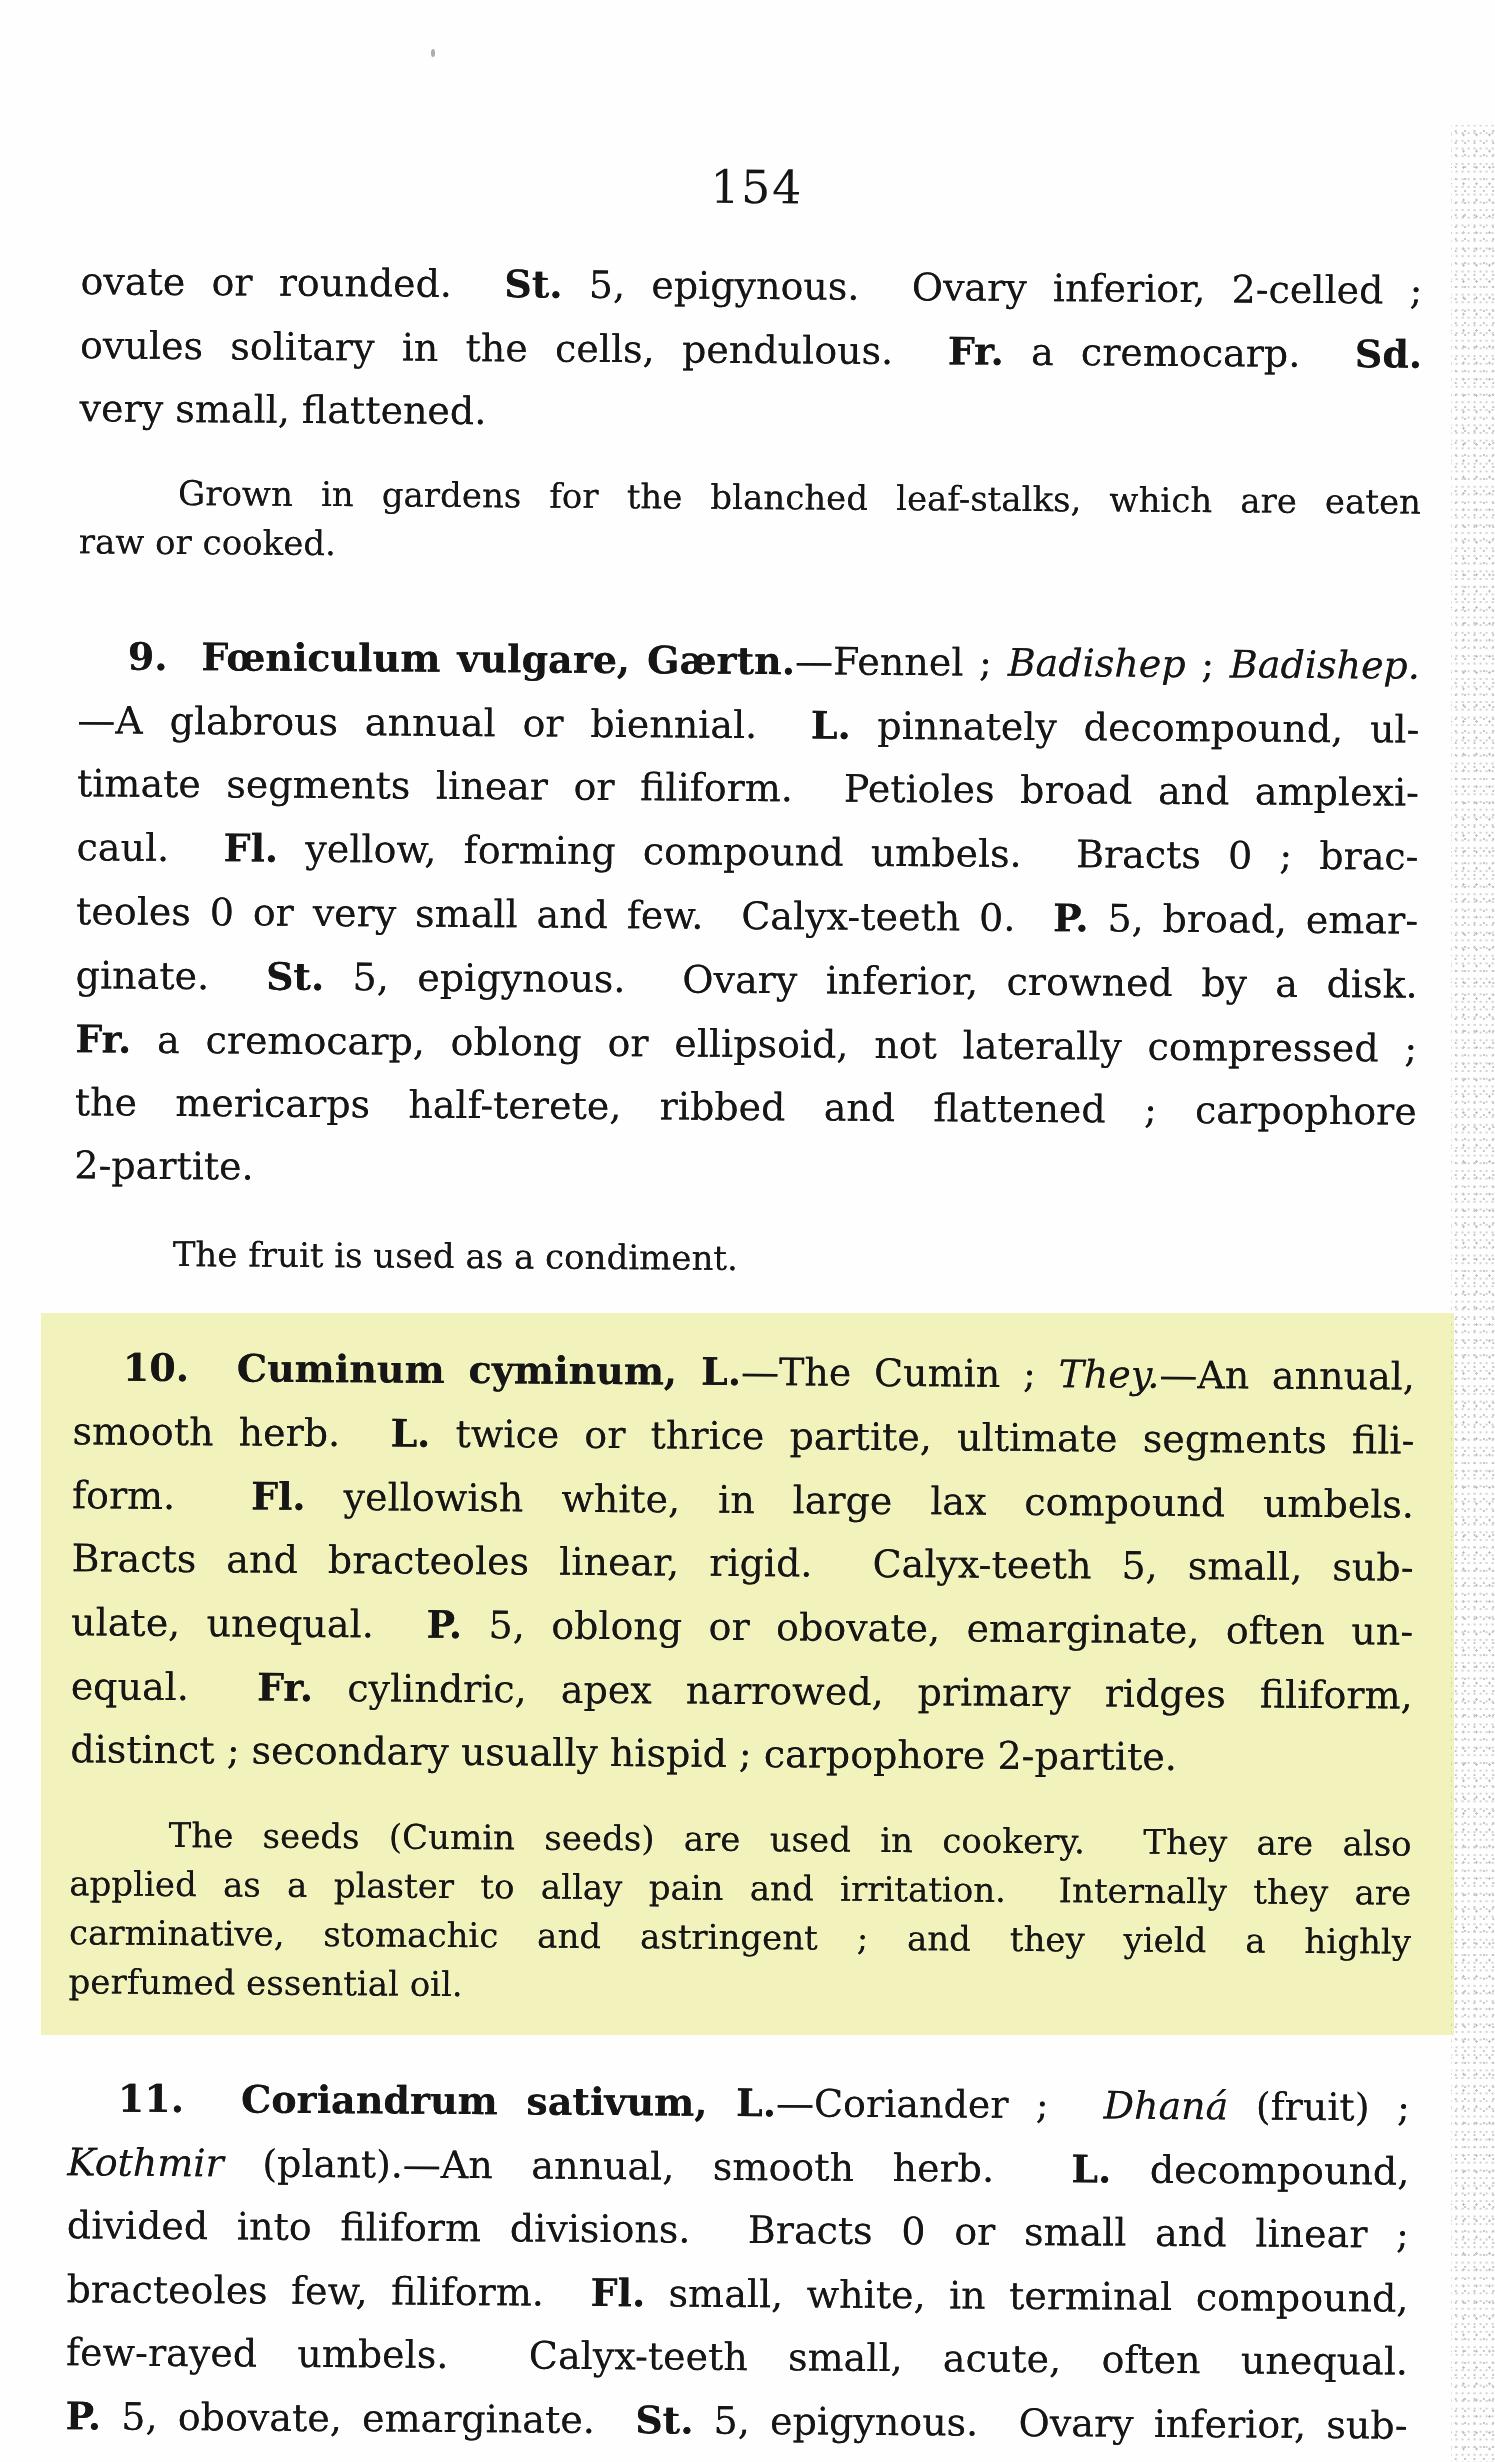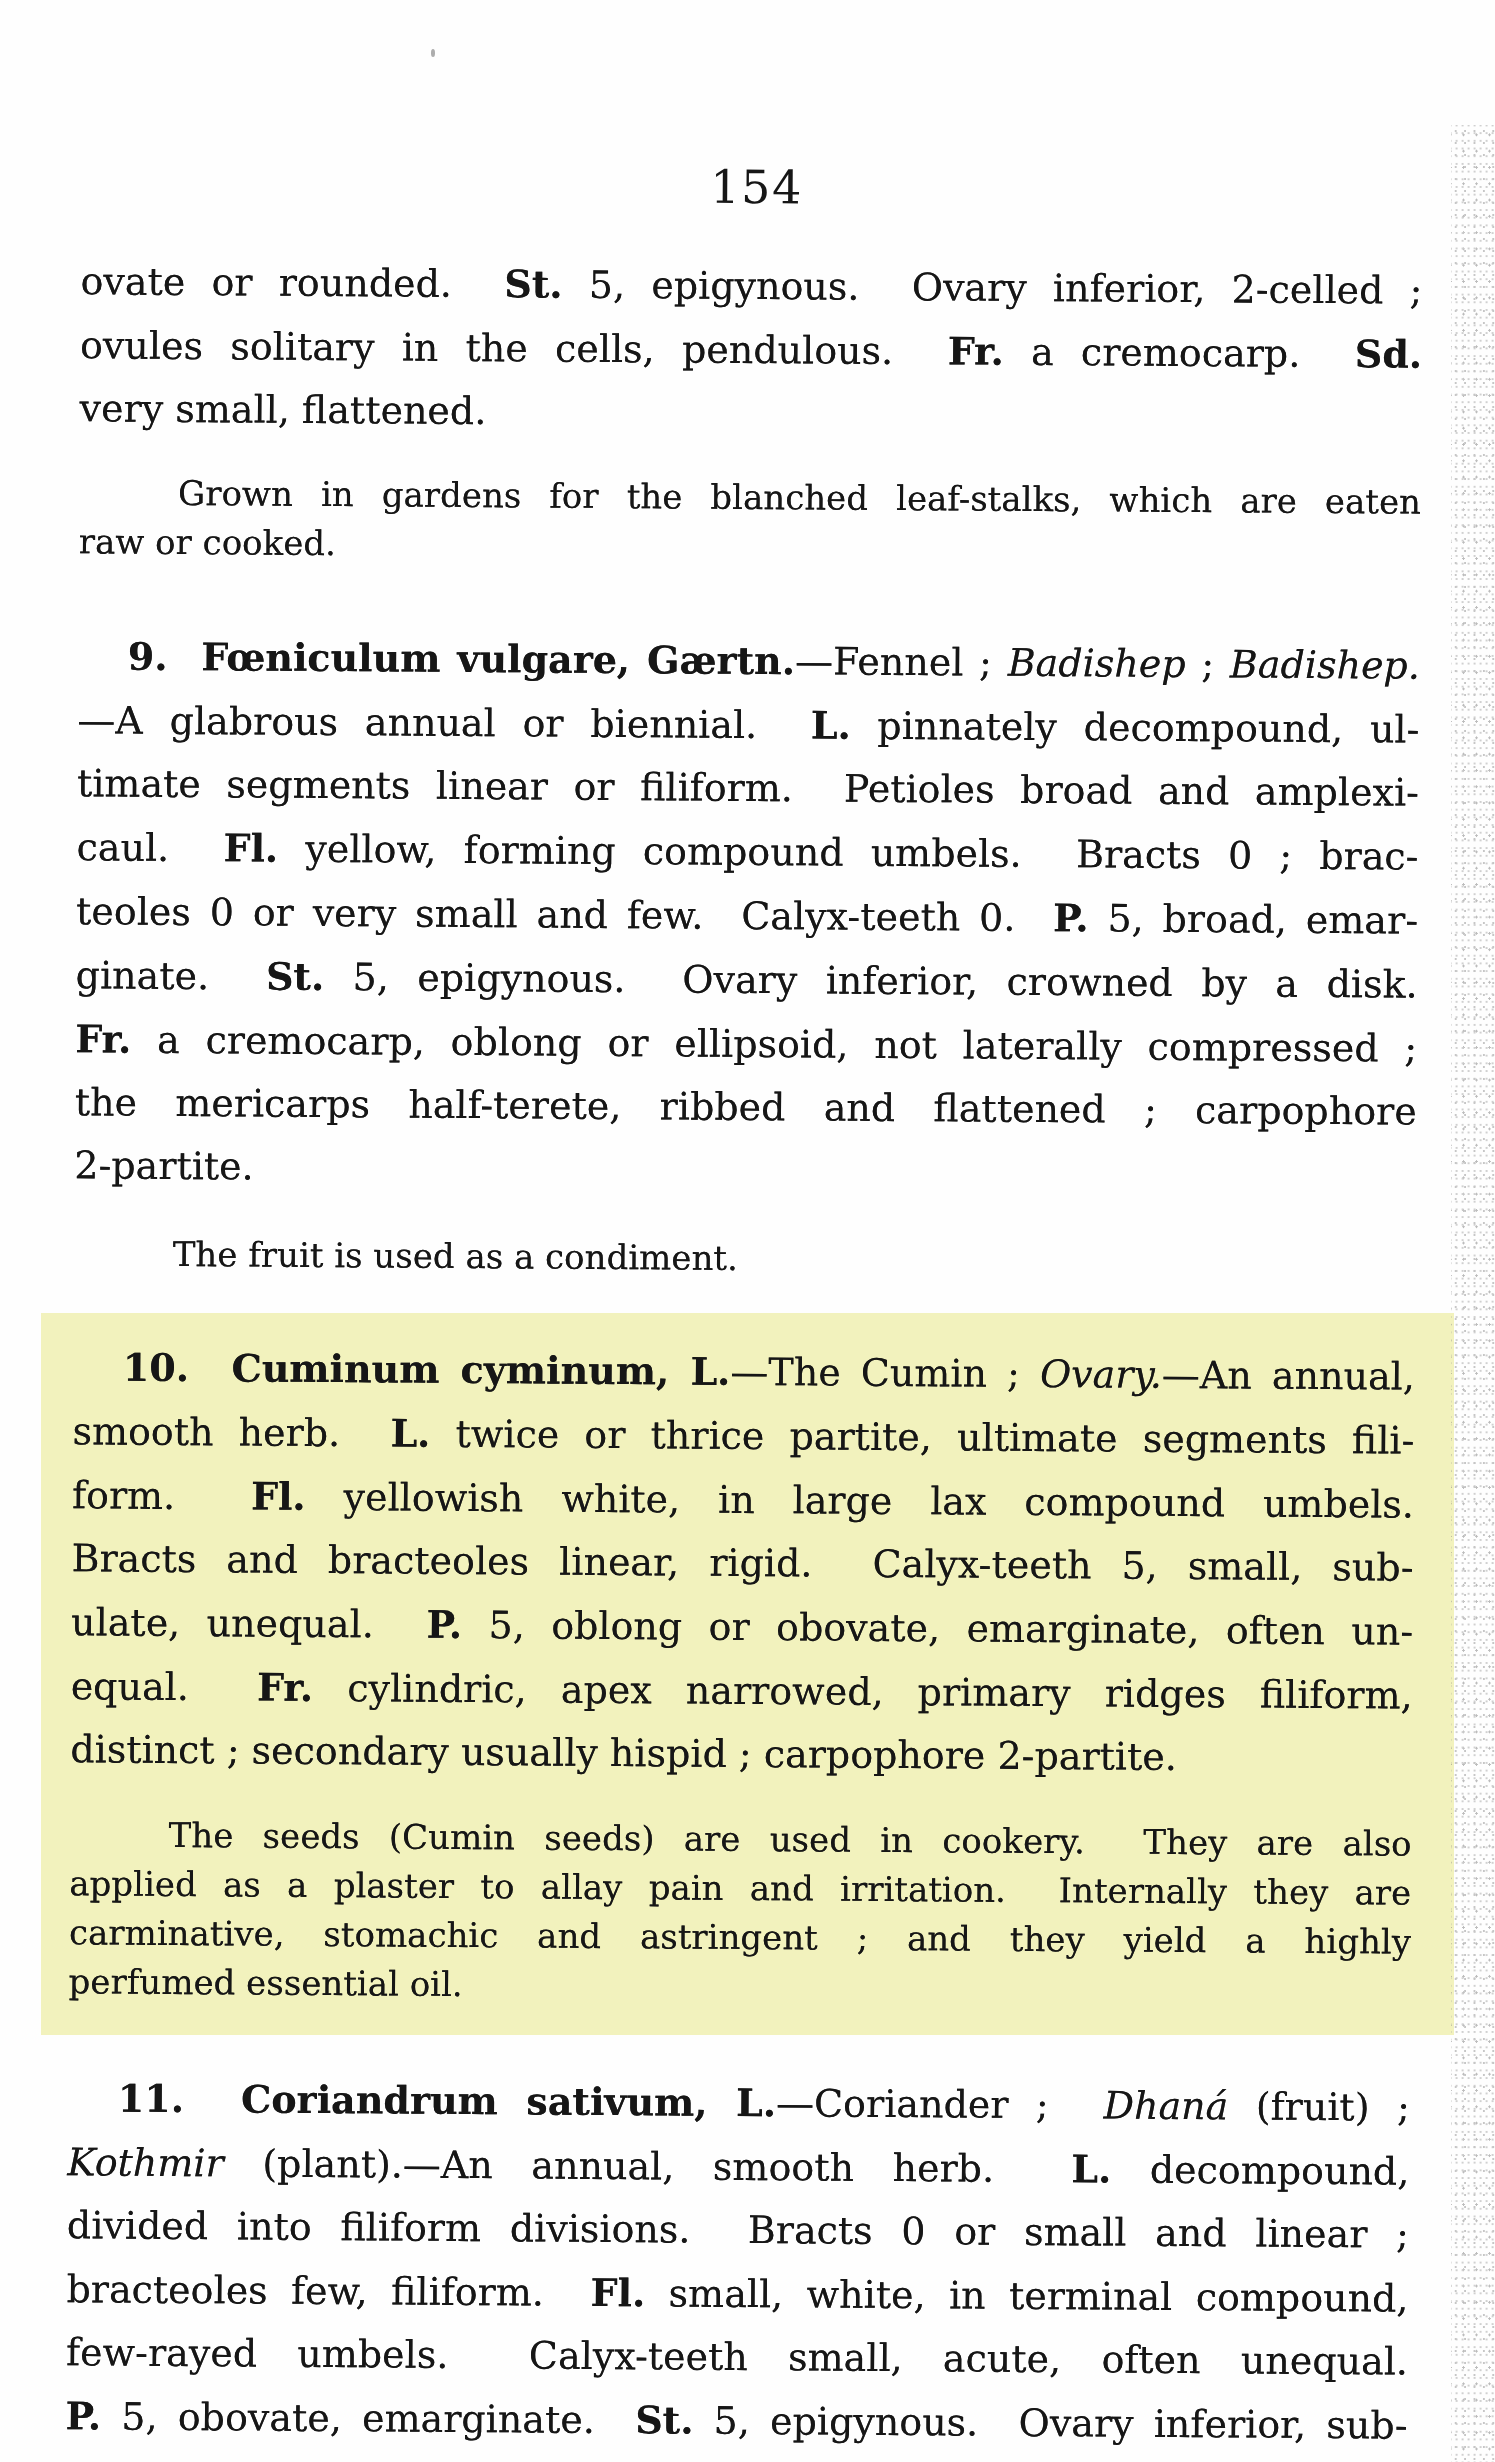"Ovary." span.i { text: Ovary -> They }
